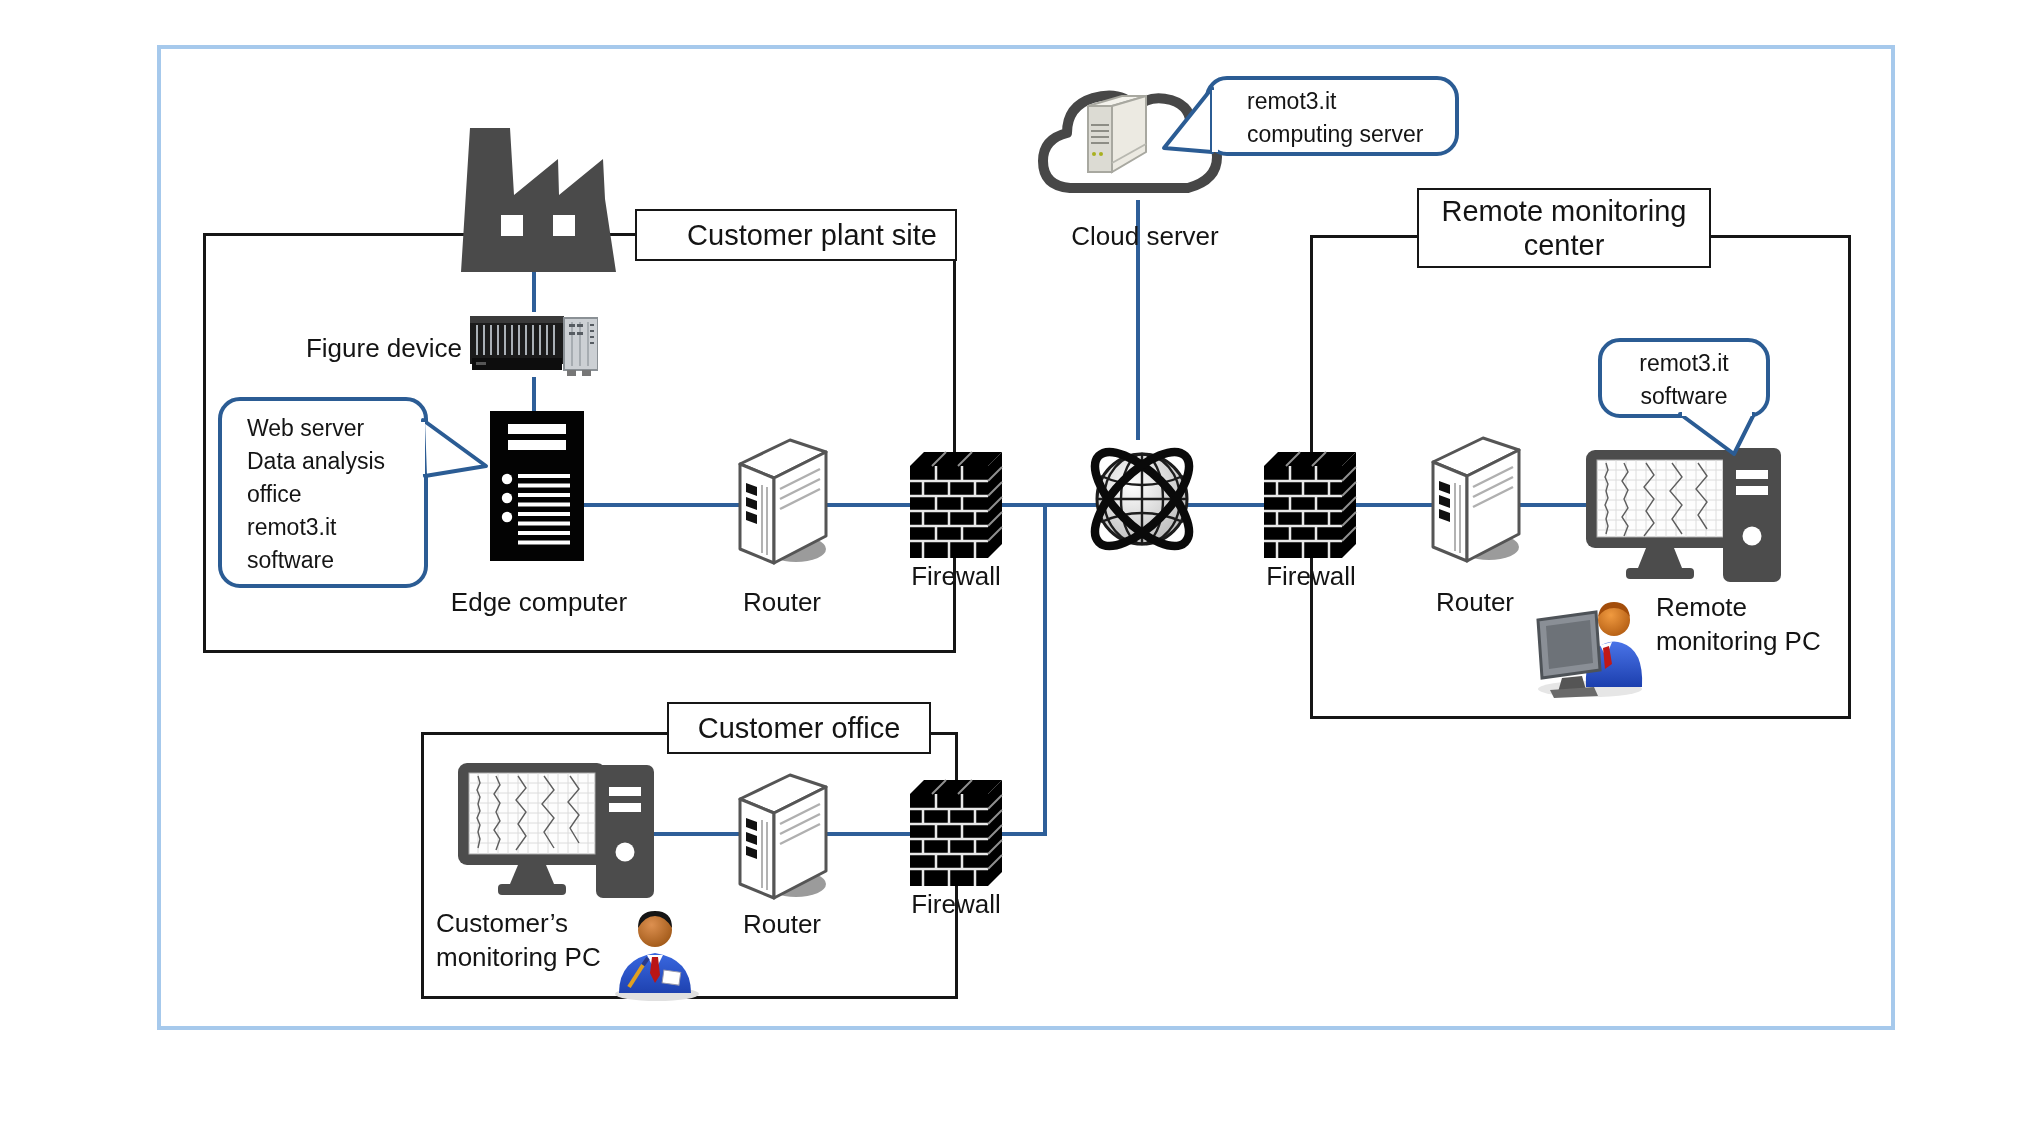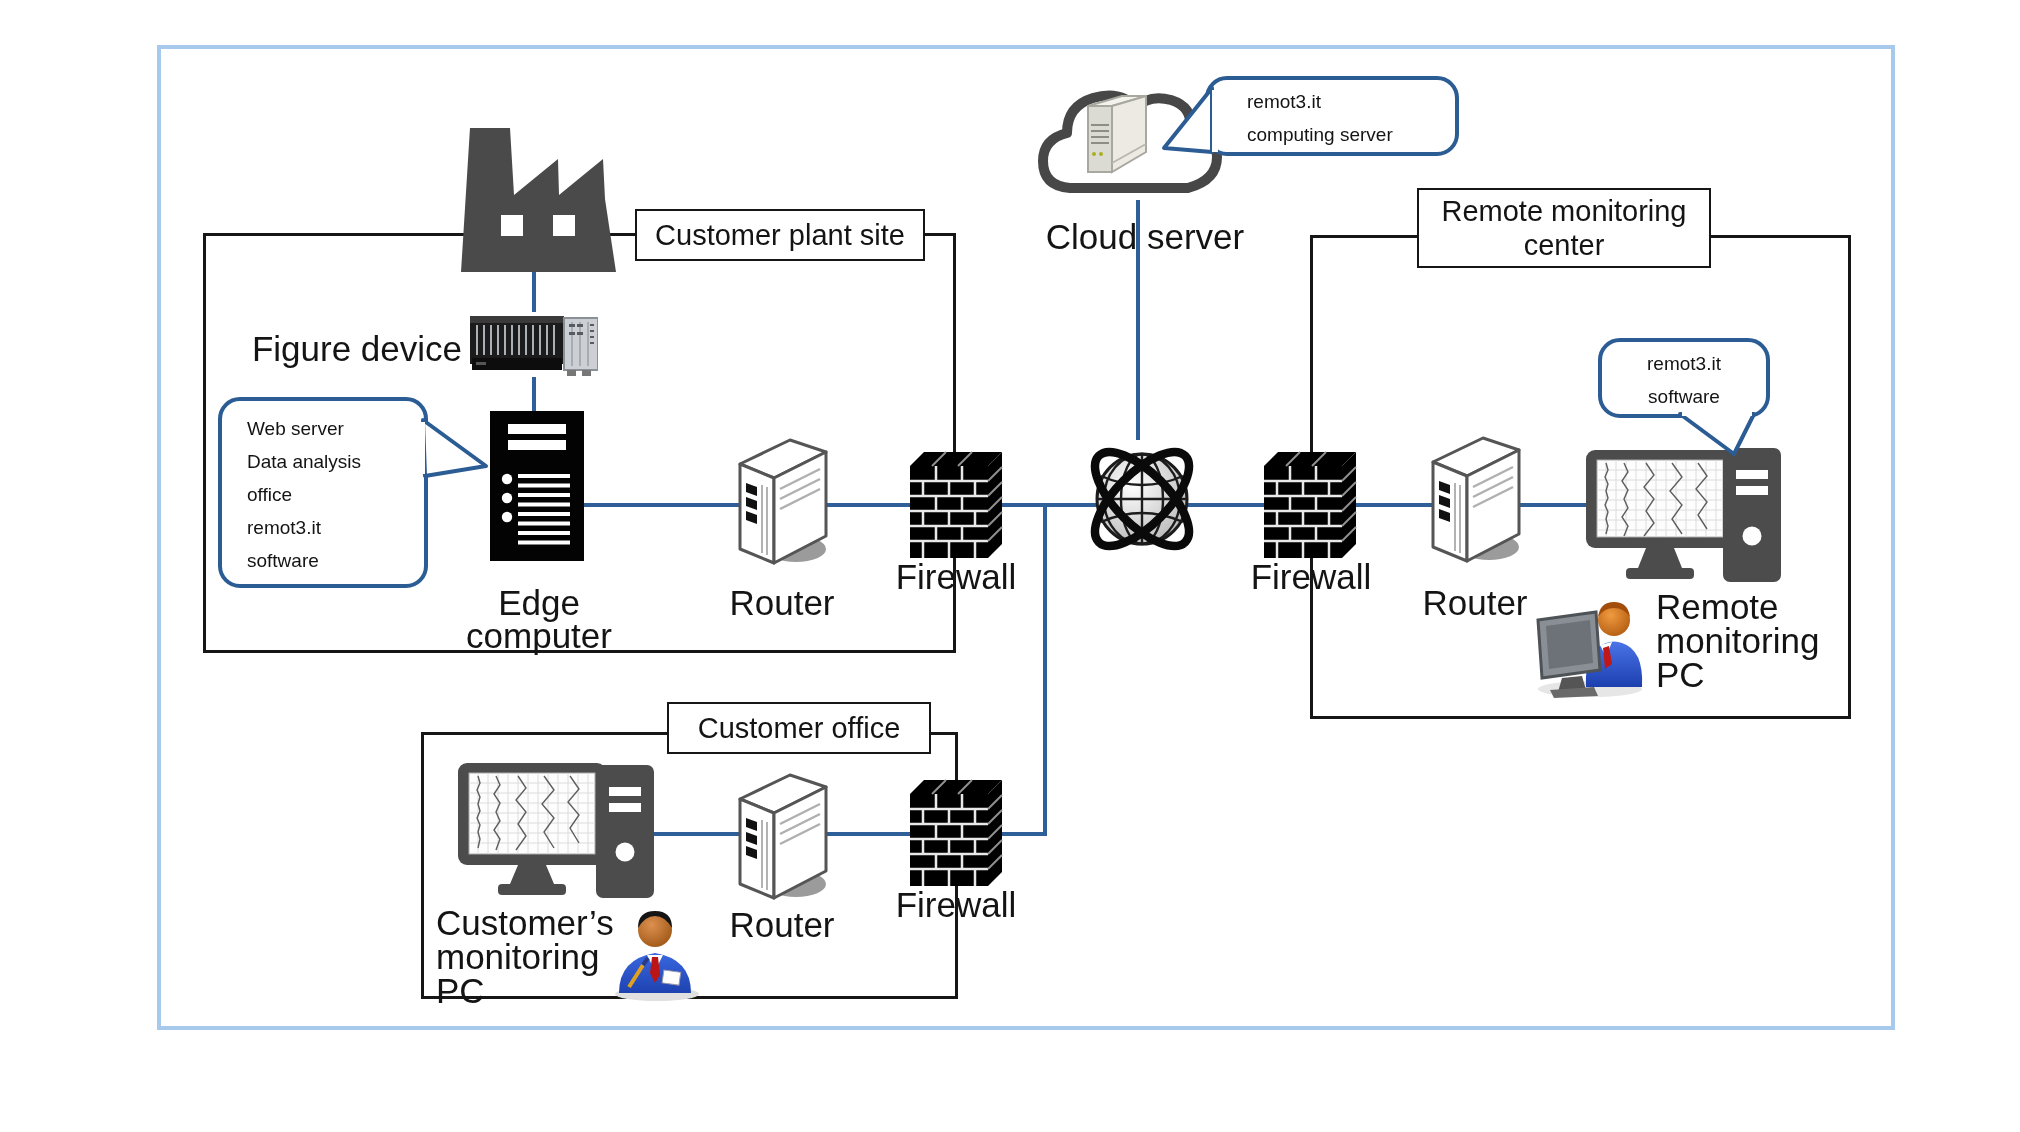"remot3.it" .bubble { font-size: 19px -> 23px }
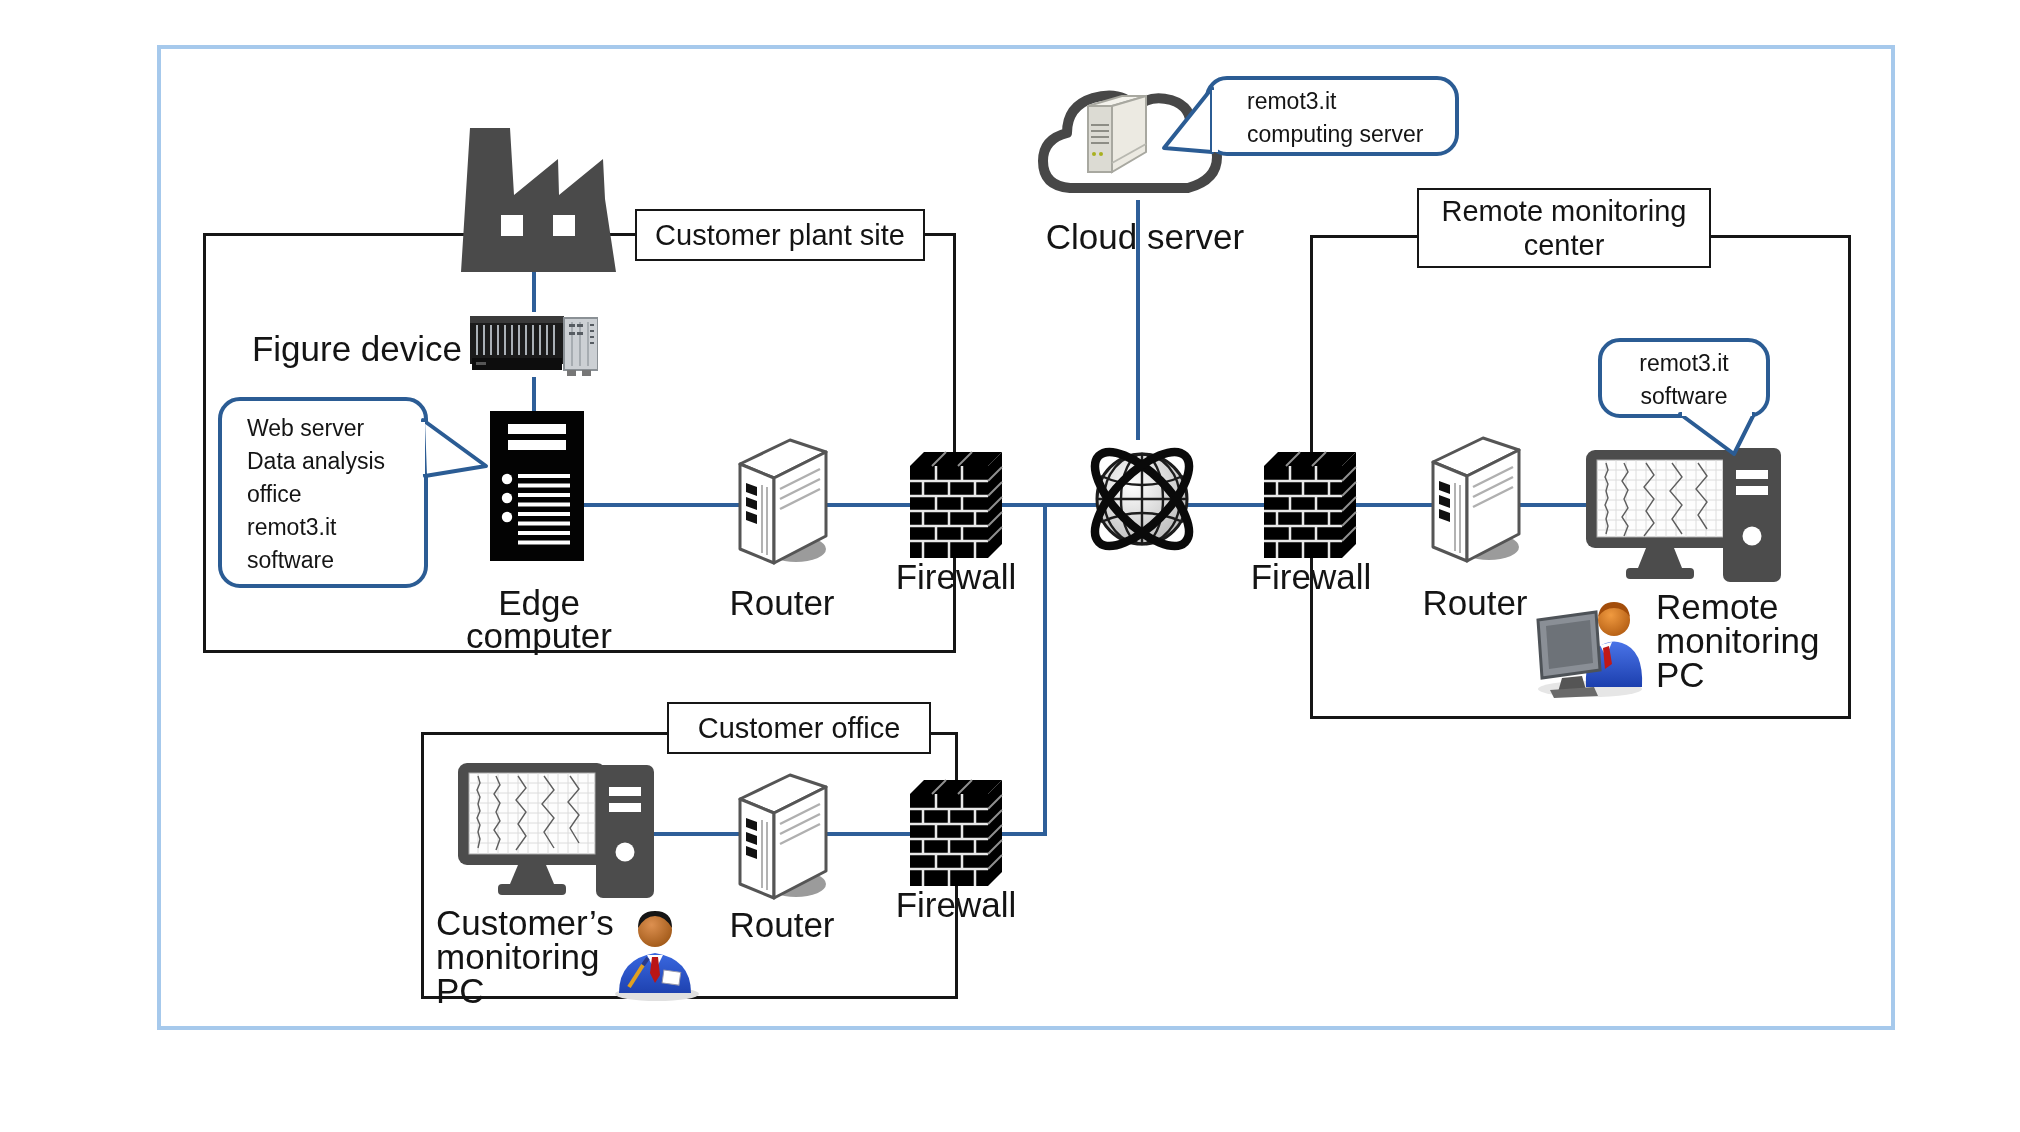"Customer plant site" div.abs { padding-left: none -> 32px }
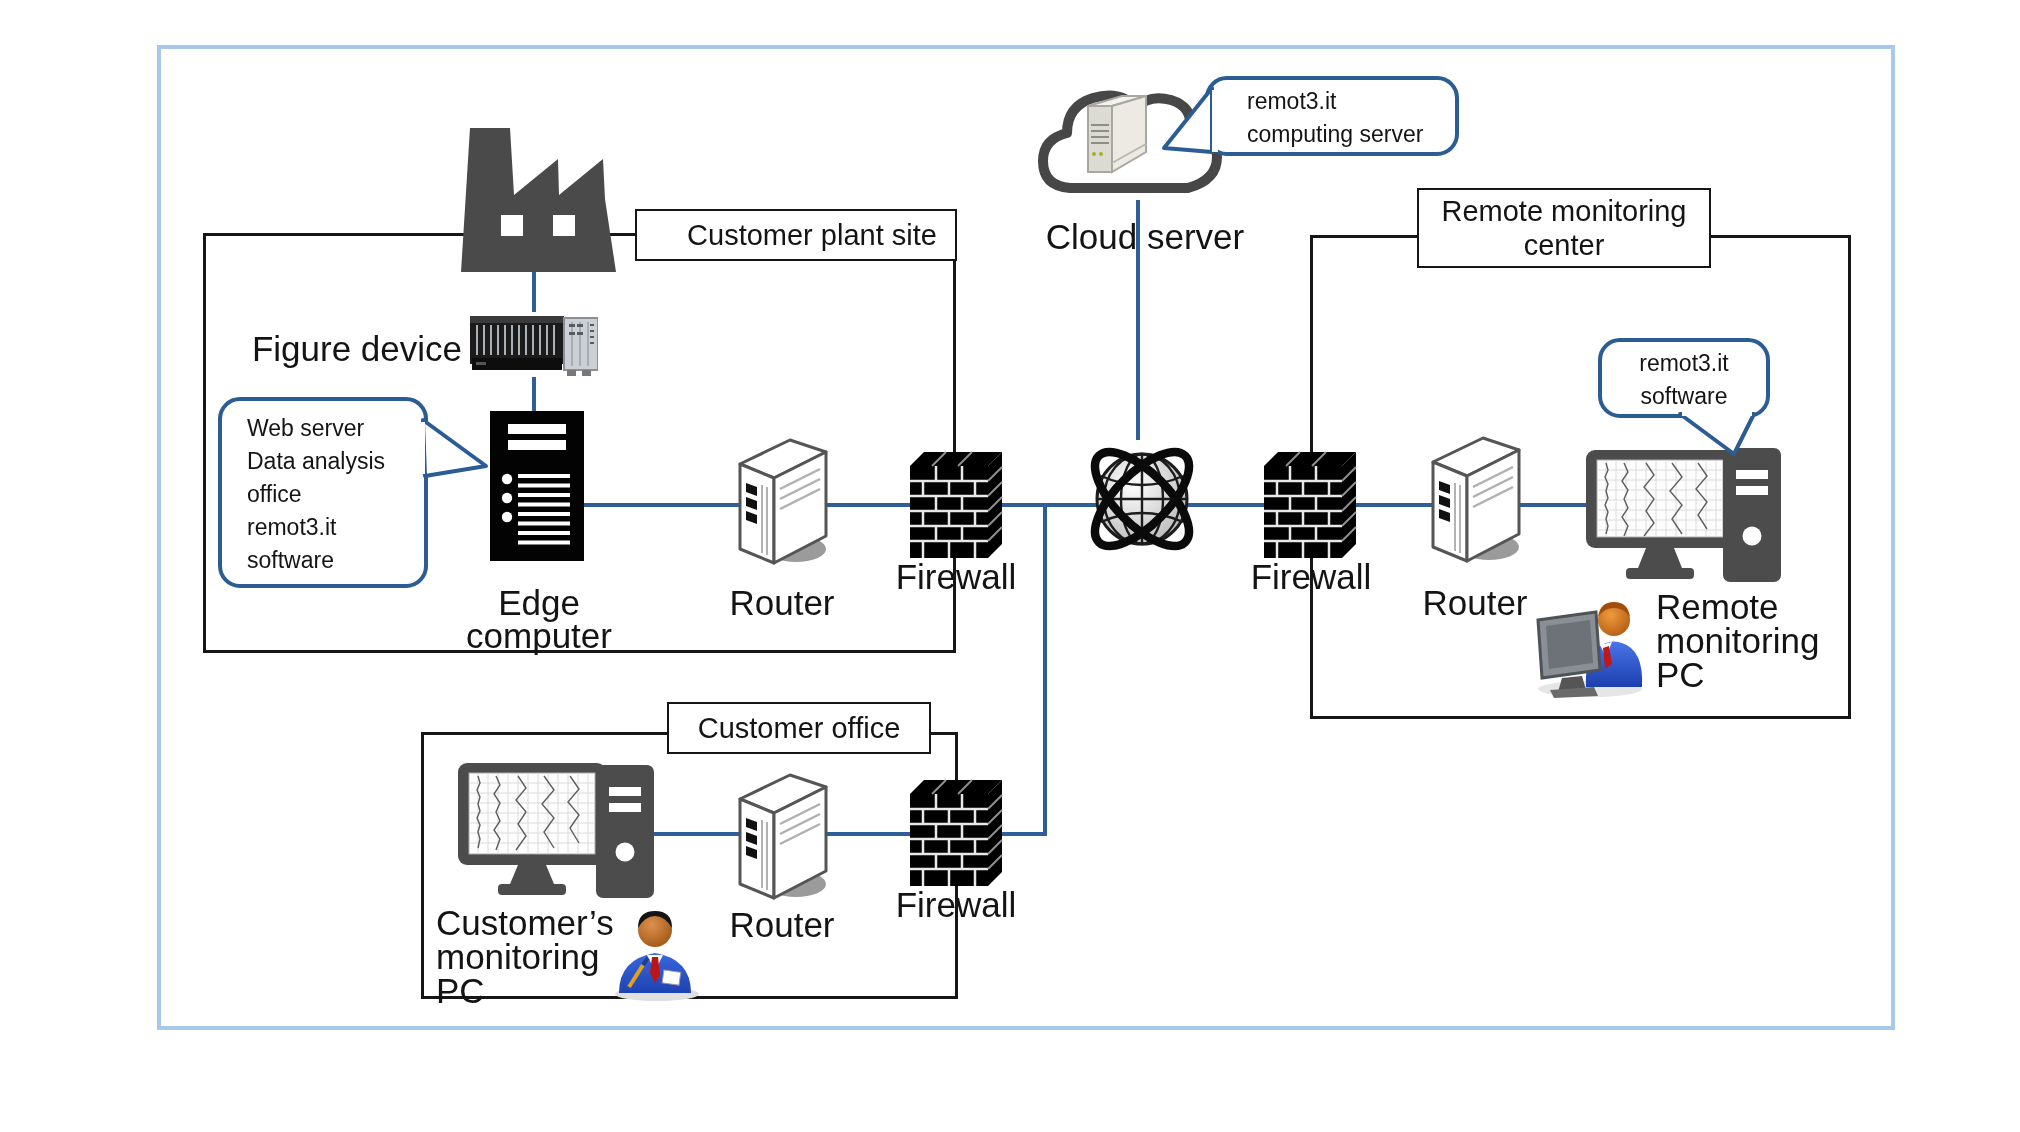"Cloud server" .nlabel { font-size: 35px -> 26px }
